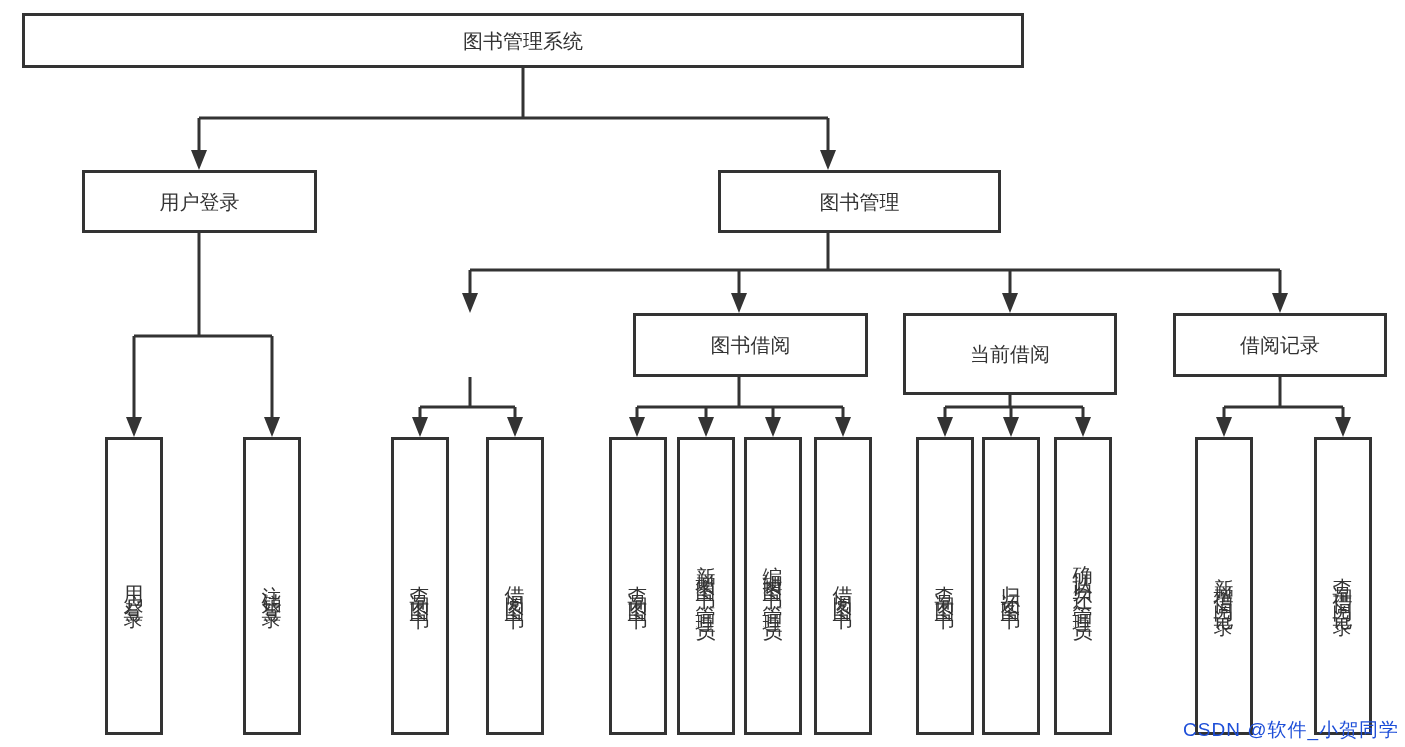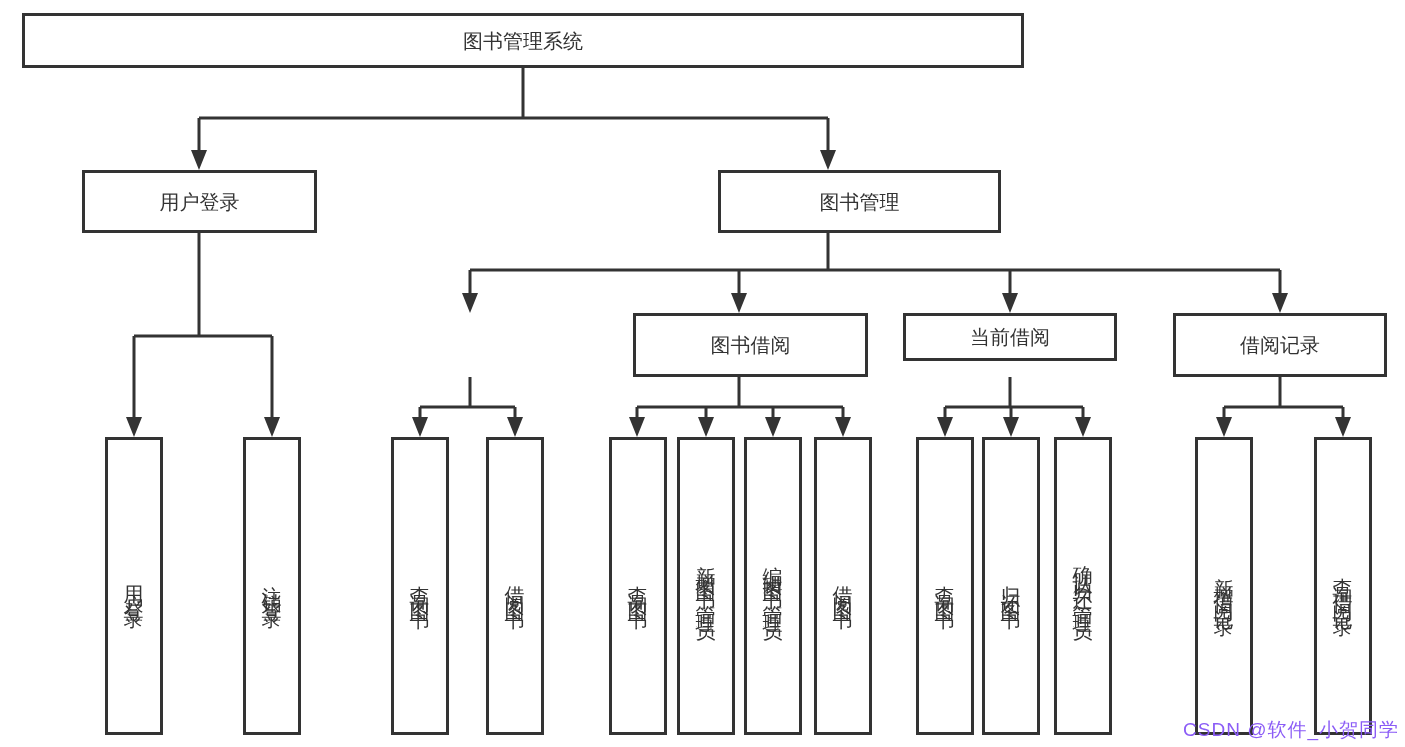"当前借阅" div.box { height: 48px -> 82px }
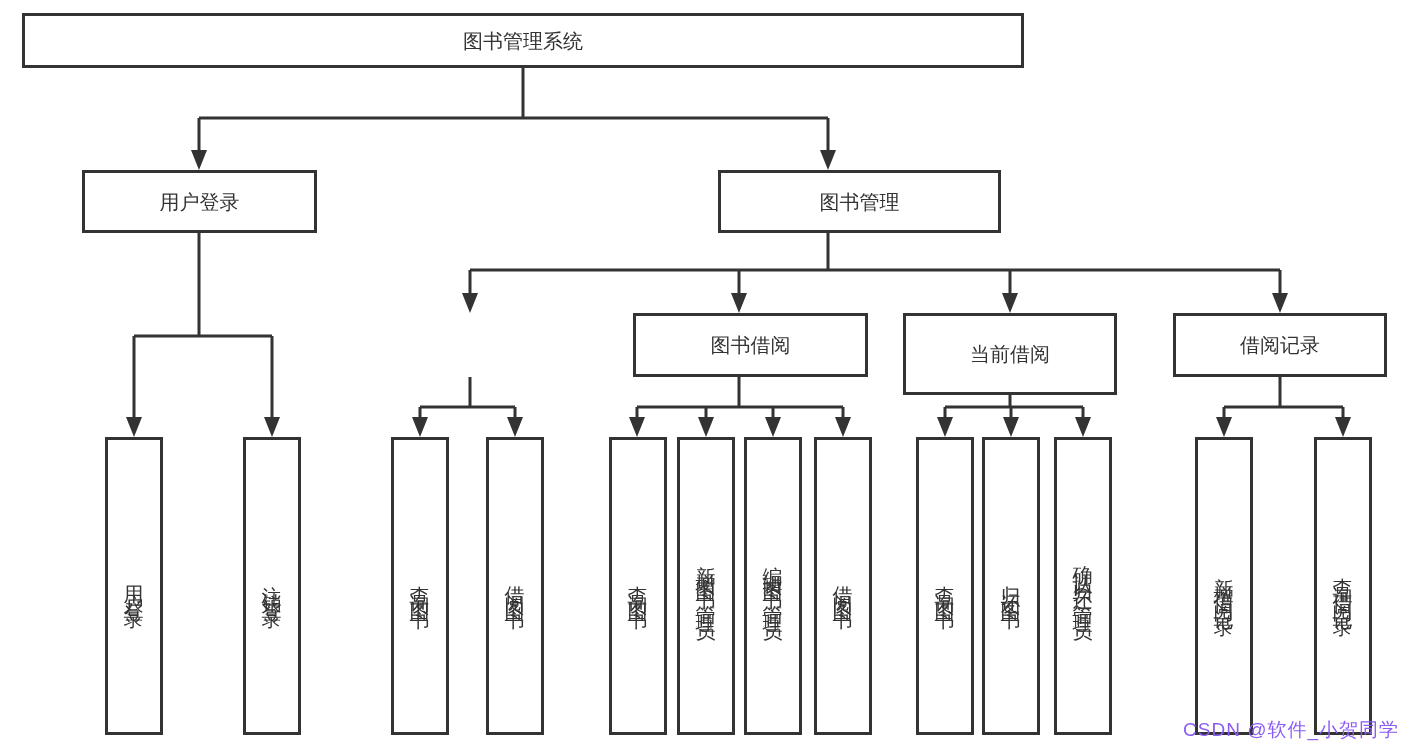"CSDN @软件_小贺同学" .watermark { color: #8b5cf6 -> #1d4ed8 }
